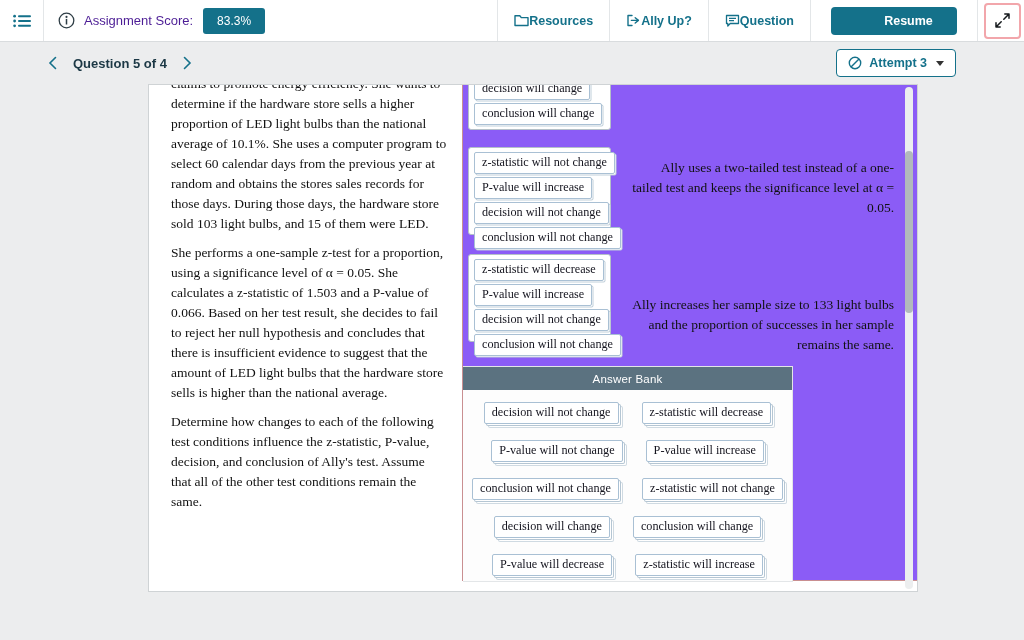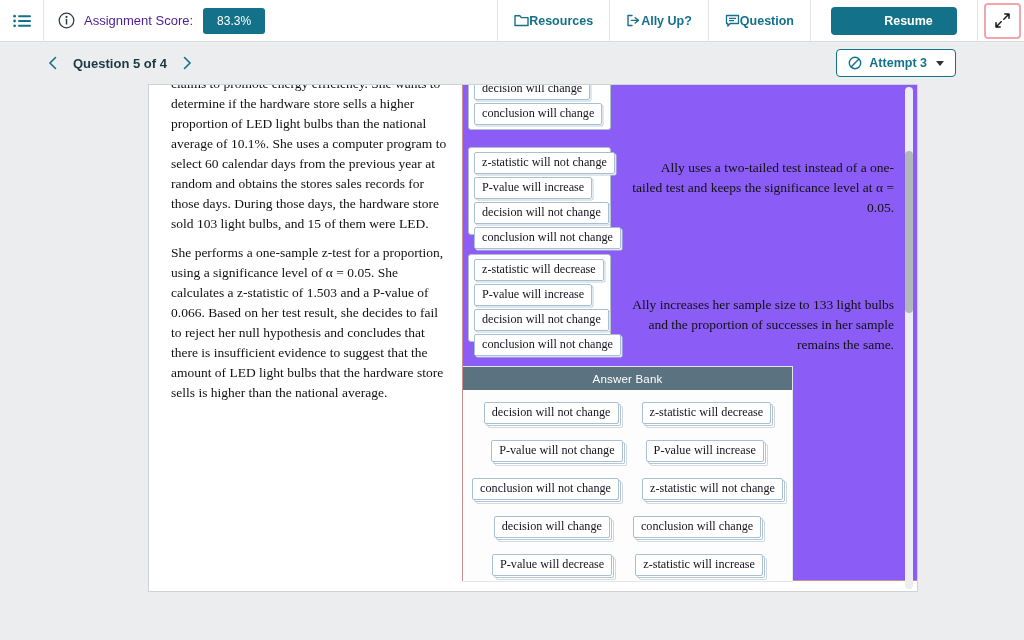"Determine how changes to each" p { html: none -> <p>Determine how changes to each of the following test conditions influence the z-statistic, P-value, decision, and conclusion of Ally's test. Assume that all of the other test conditions remain the same.</p> }
